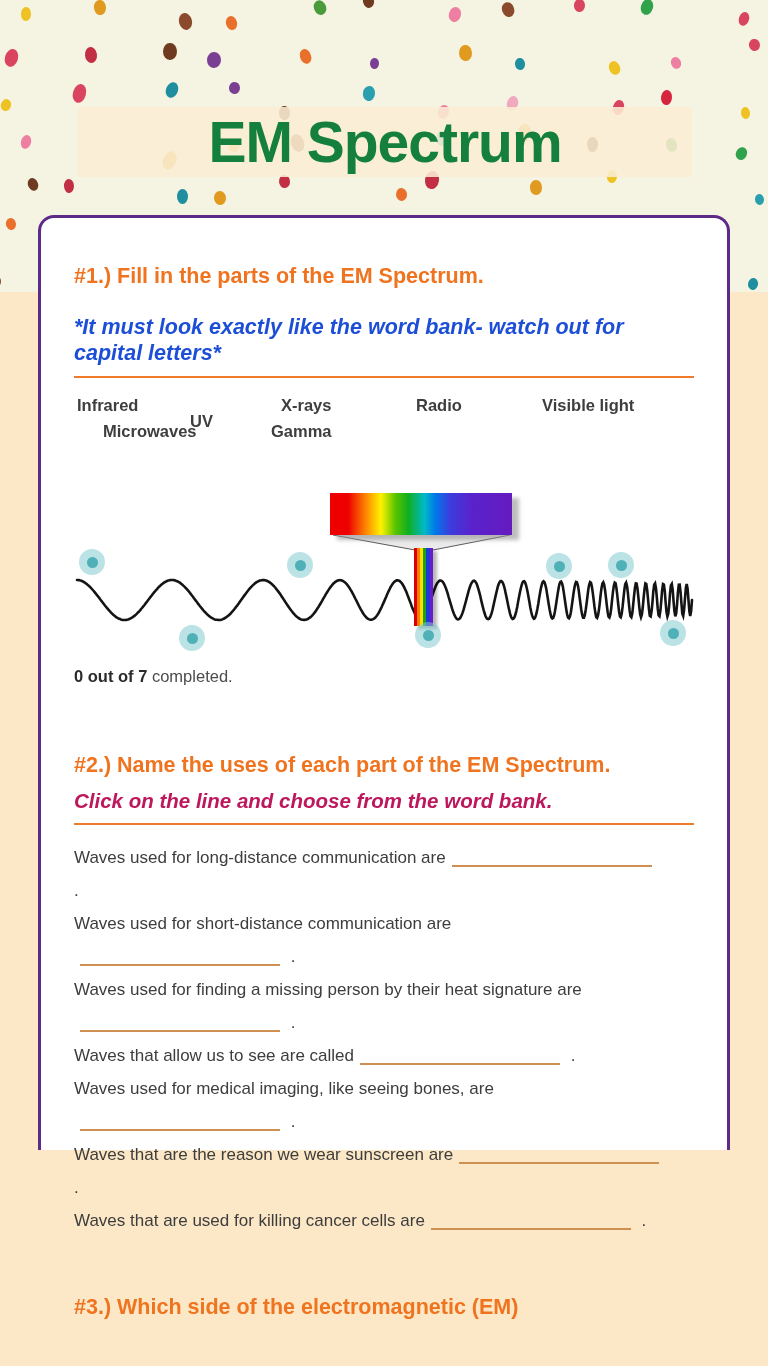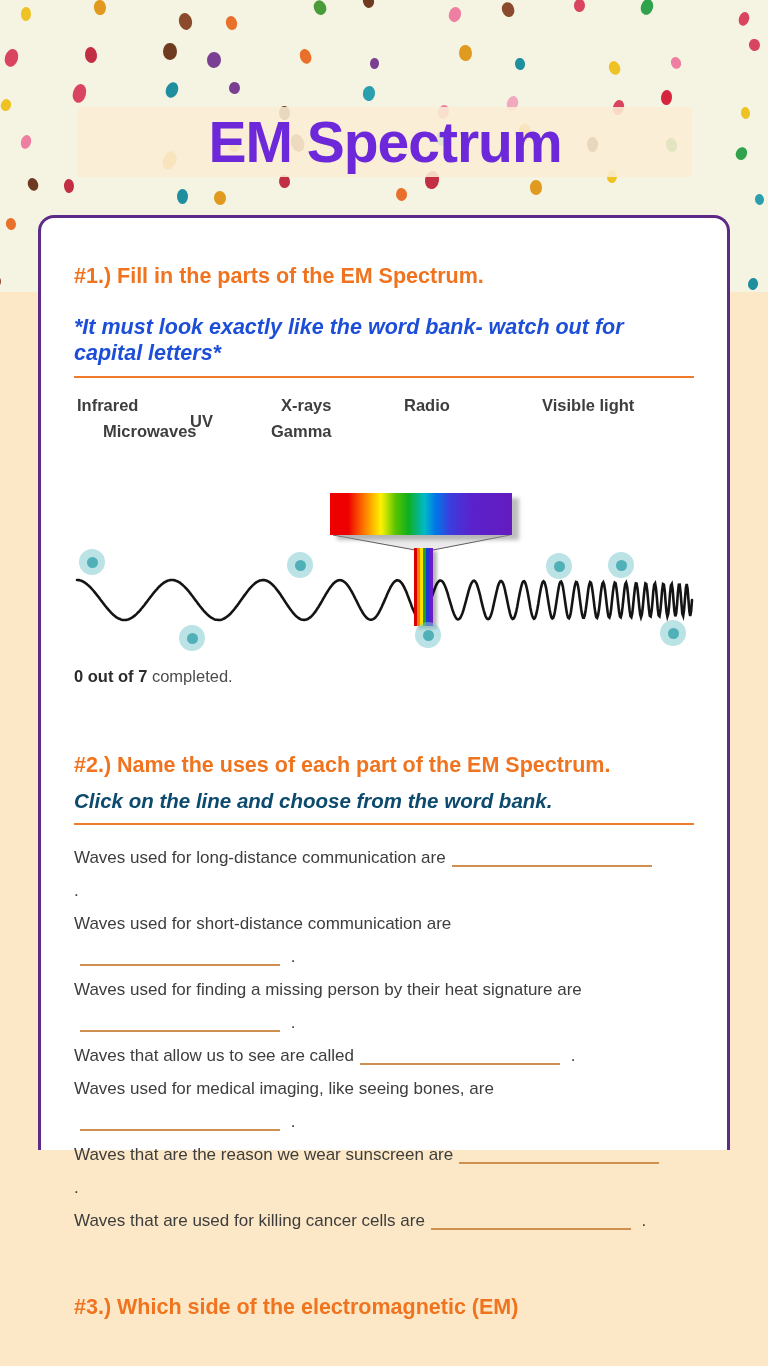"EM Spectrum" .banner h1 { color: #6d28d9 -> #15803d }
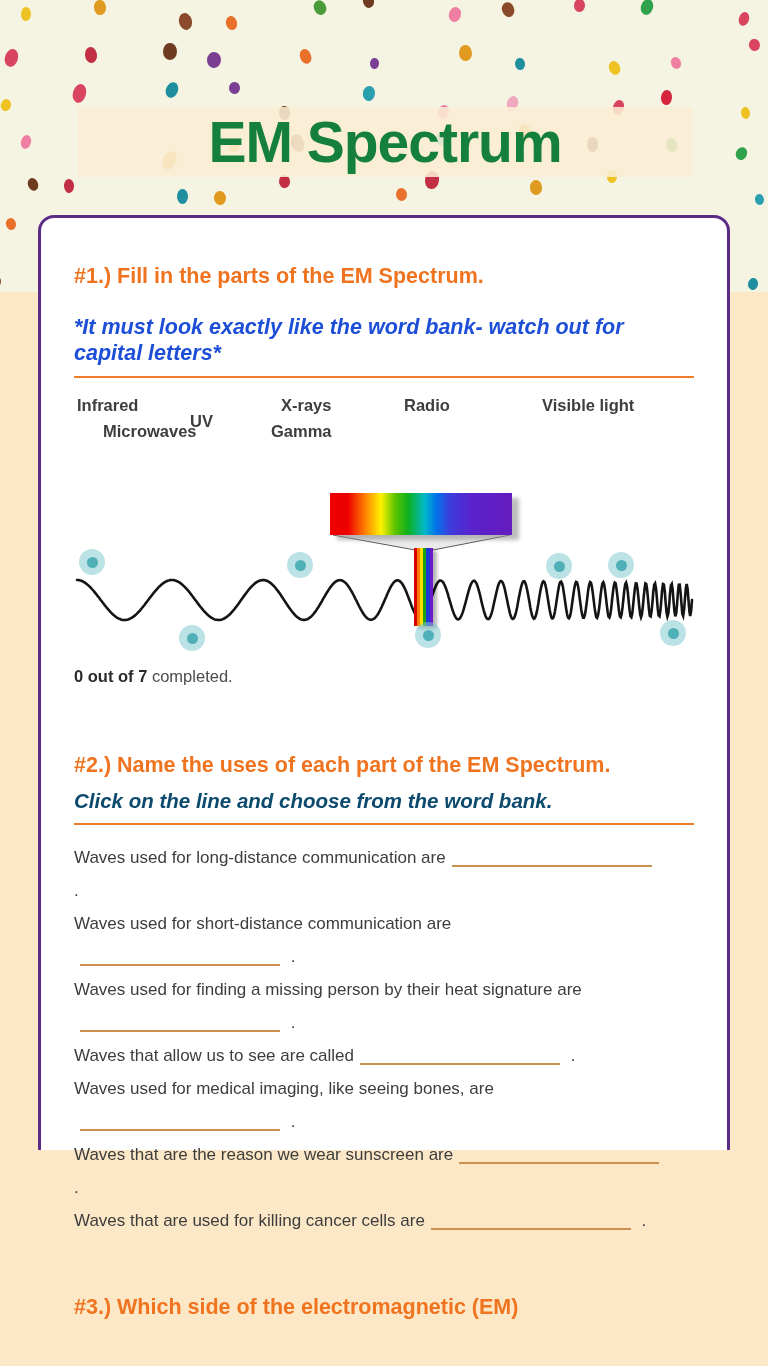"Radio" .wb4 { left: 330px -> 342px }
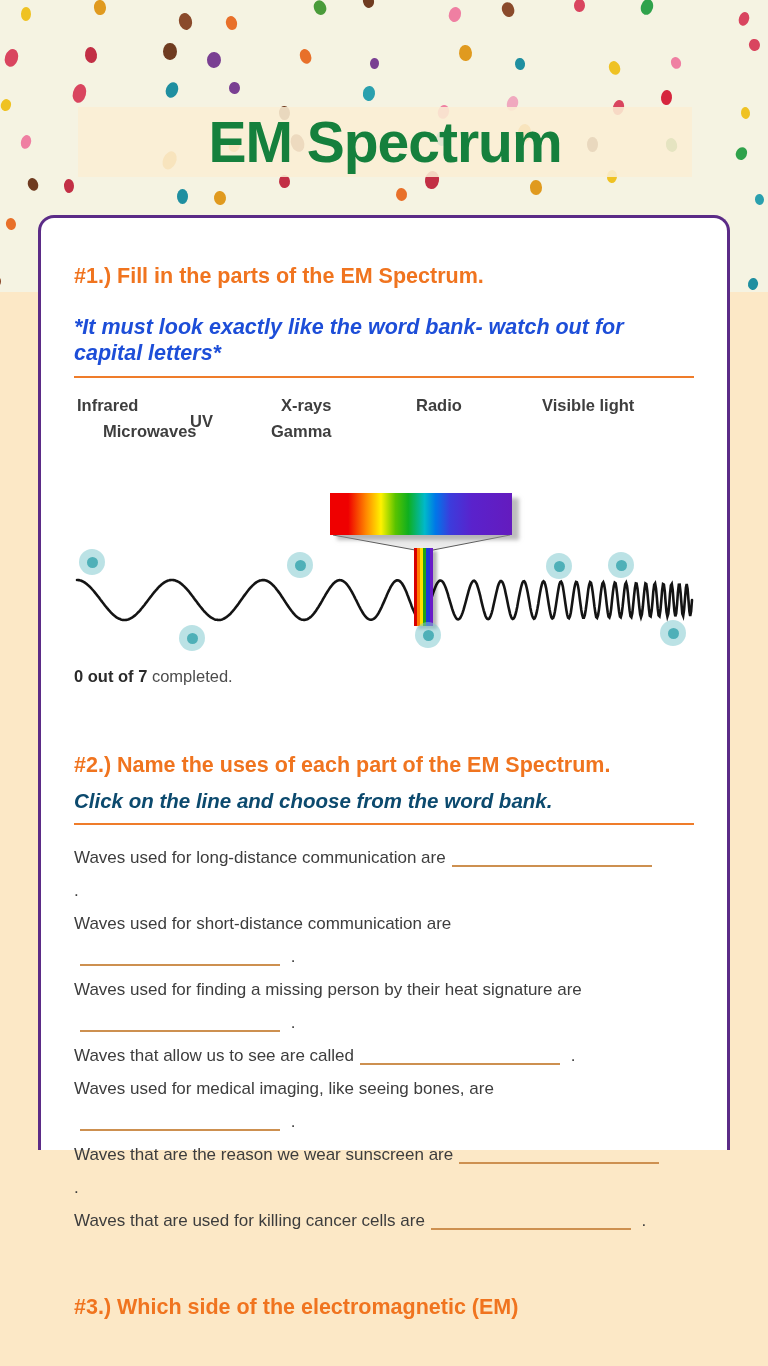"Click on the line and" .instruction { color: #0c4a6e -> #be185d }
